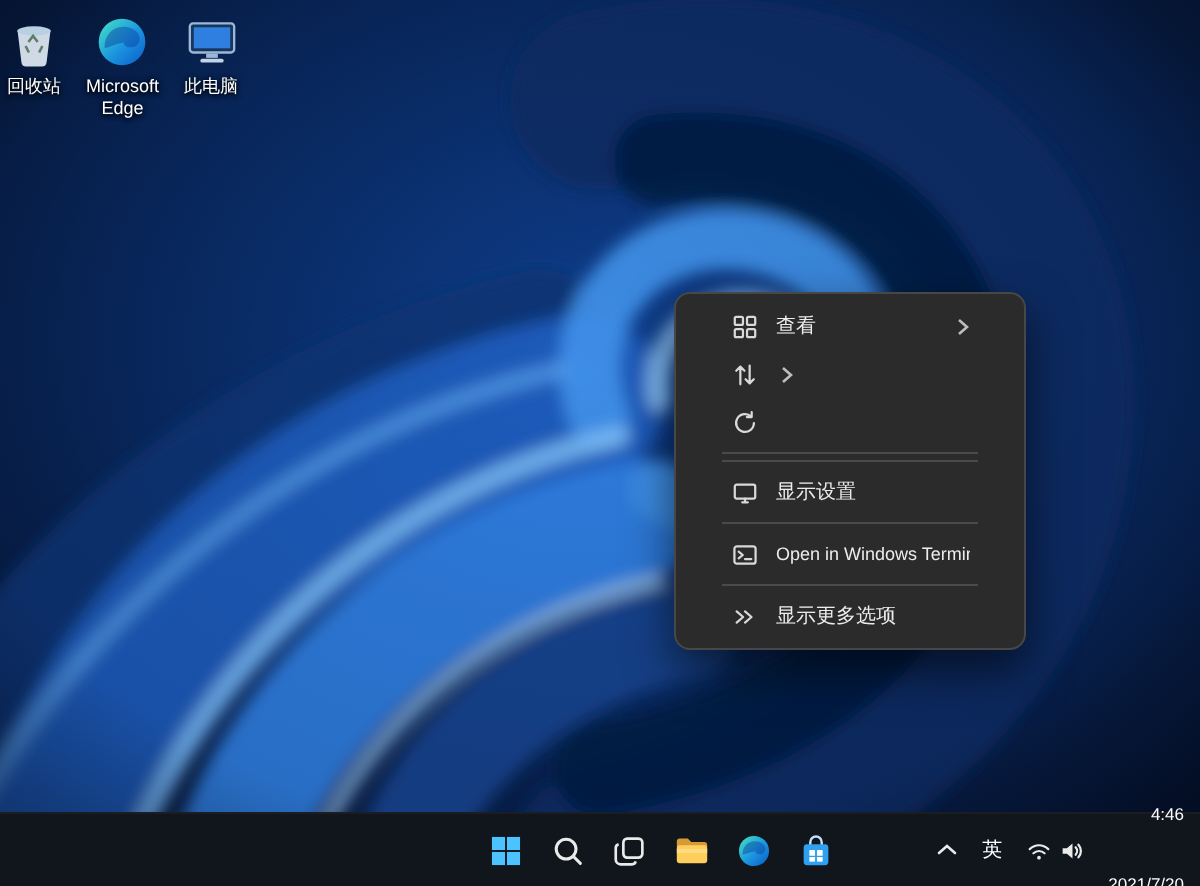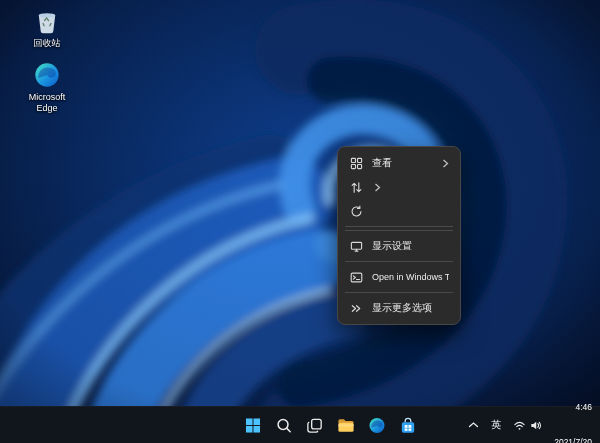"回收站" .desktop-icons { flex-direction: column -> row; left: 16px -> 2px }
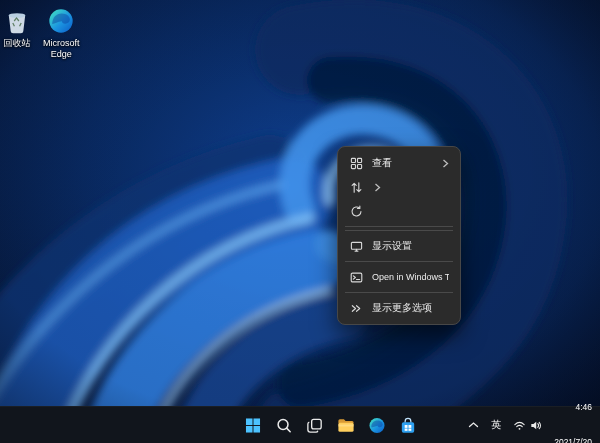"此电脑" div.dicon { html: none -> <div> <span> <svg> <rect></rect> <rect></rect> <rect></rect> <rect></rect> </svg> </span> <span>此电脑</span> </div> }
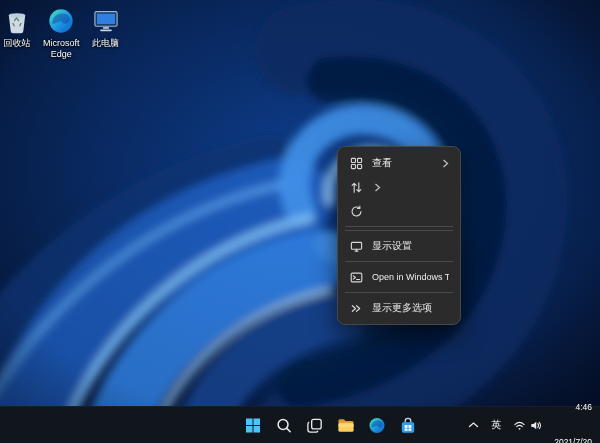"查看" .context-menu { padding: 4px 4px -> 4px 20px; width: 124px -> 176px }
